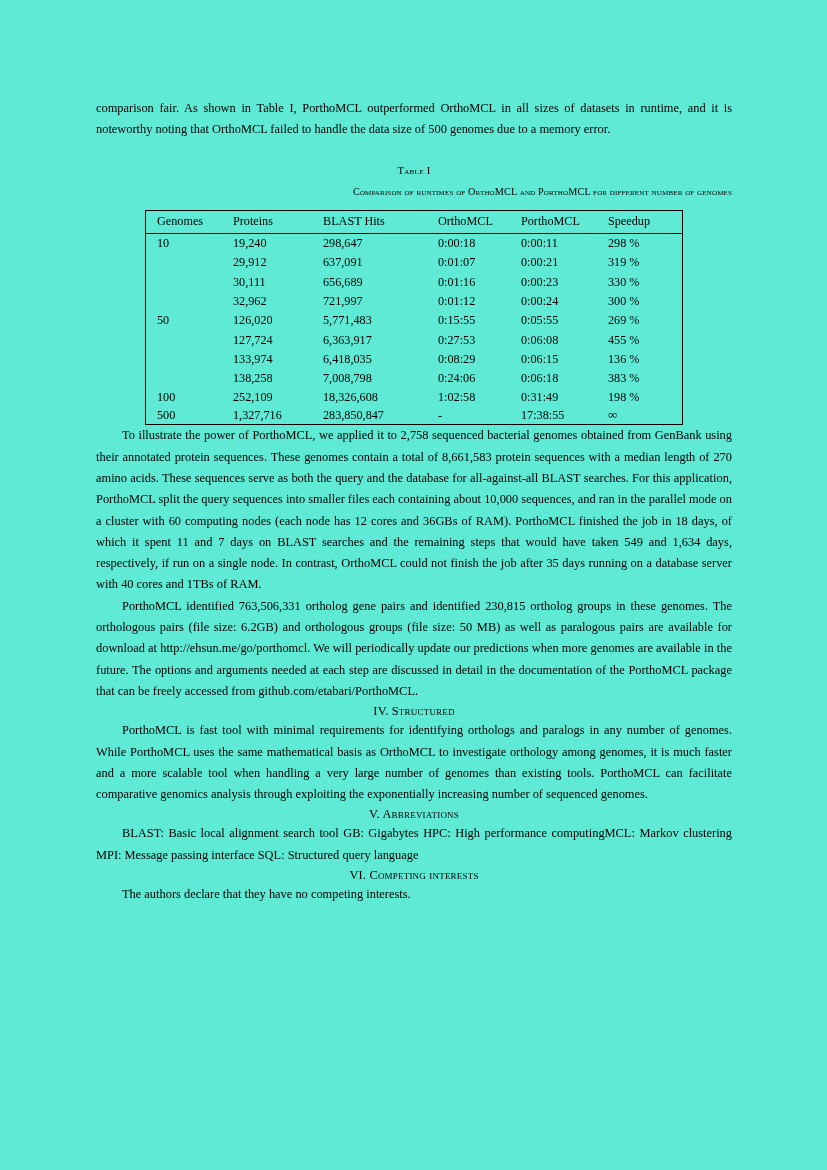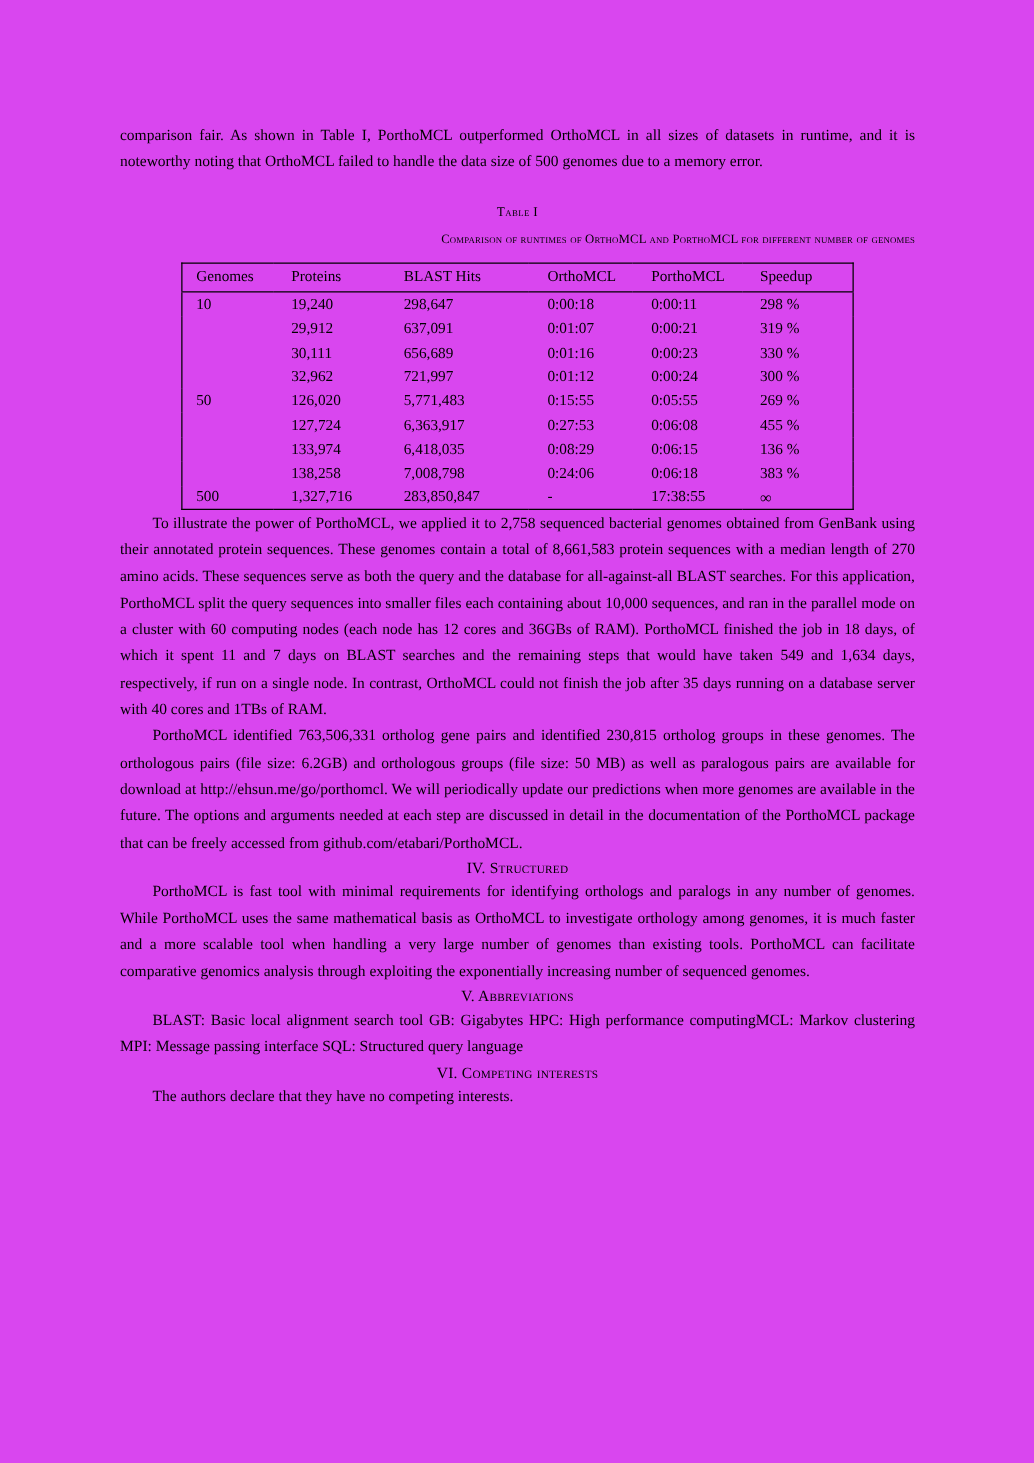"comparison fair. As shown in" .page { background: #d946ef -> #5eead4 }
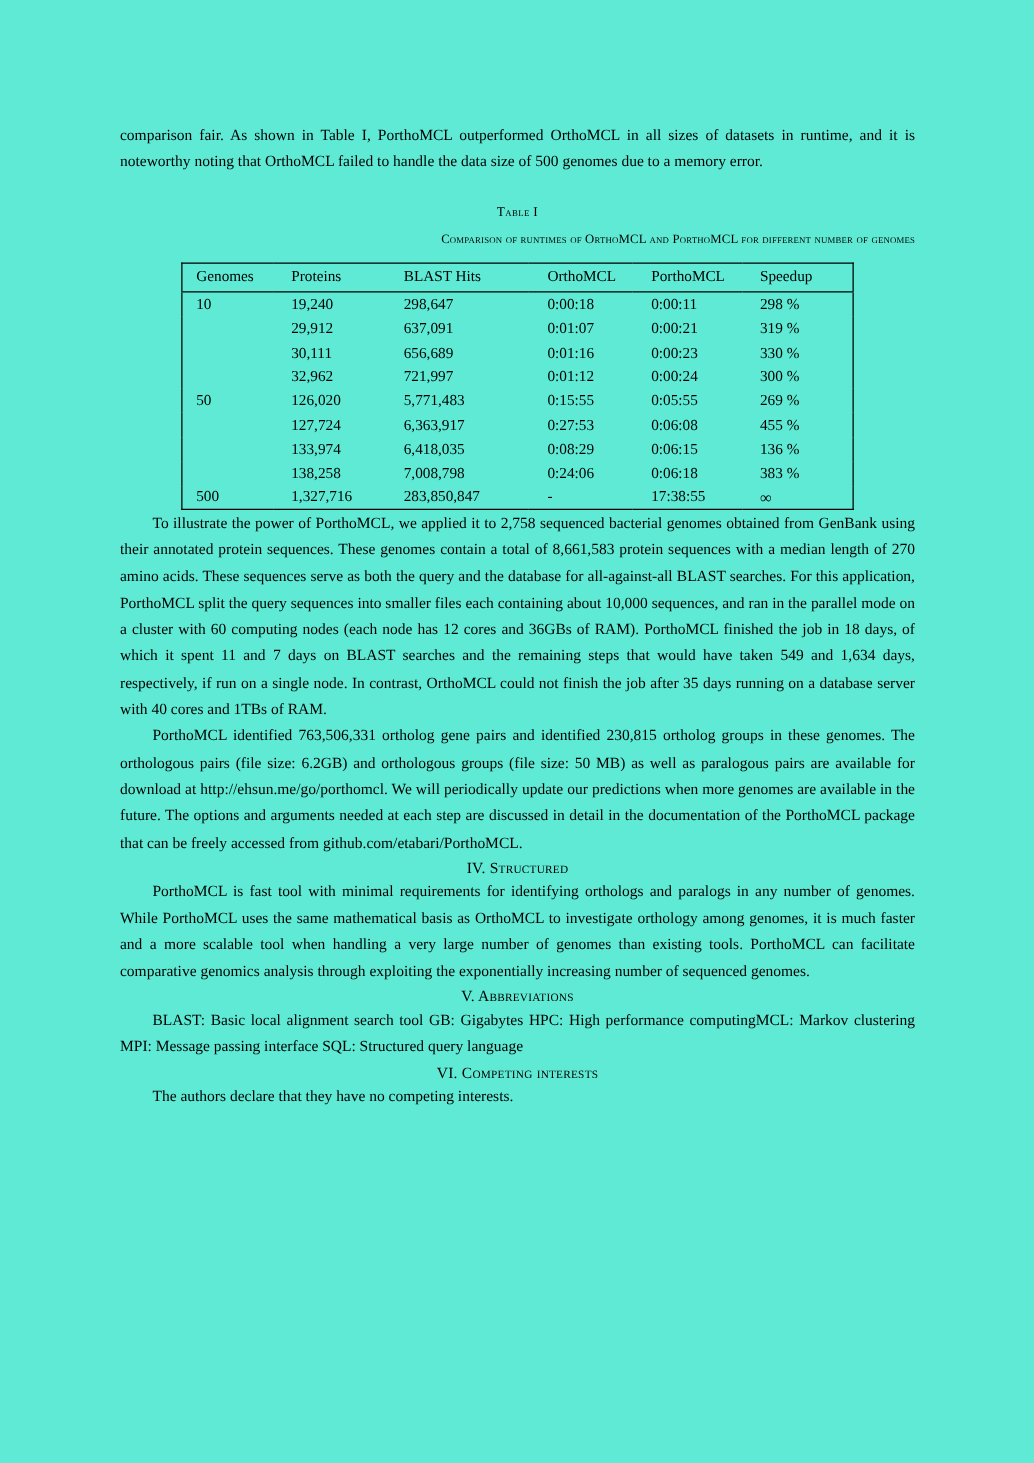"100" tr.tight { html: none -> <tr> <td>100</td> <td>252,109</td> <td>18,326,608</td> <td>1:02:58</td> <td>0:31:49</td> <td>198 %</td> </tr> }
